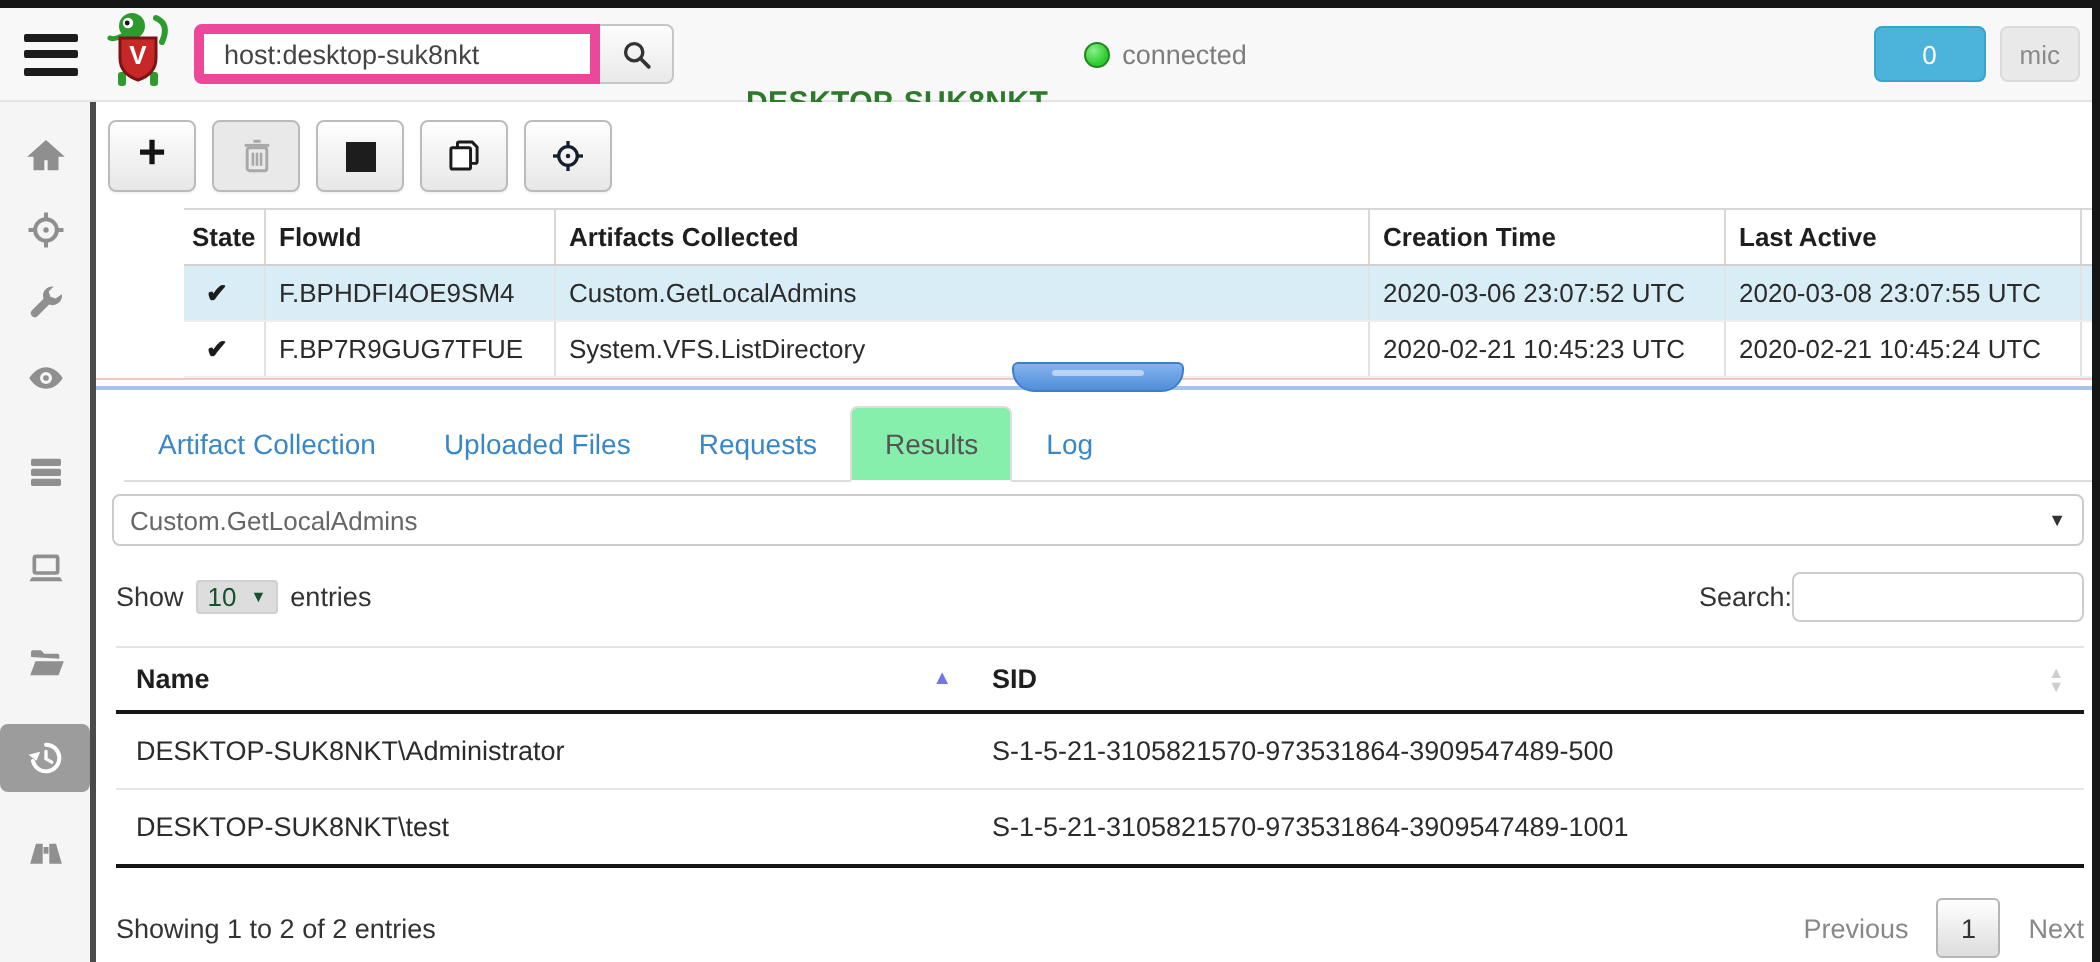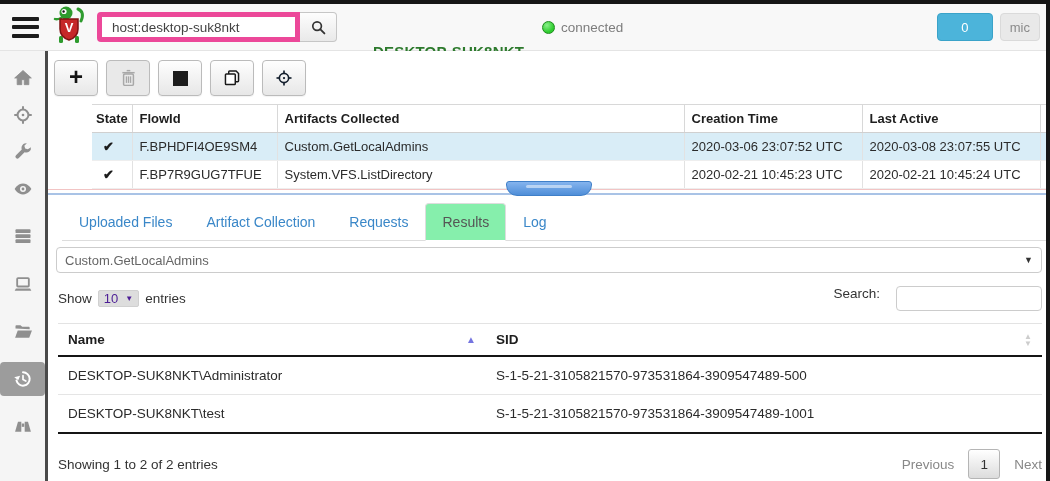"Uploaded Files" div.tab { order: before "Artifact Collection" -> after "Artifact Collection" }
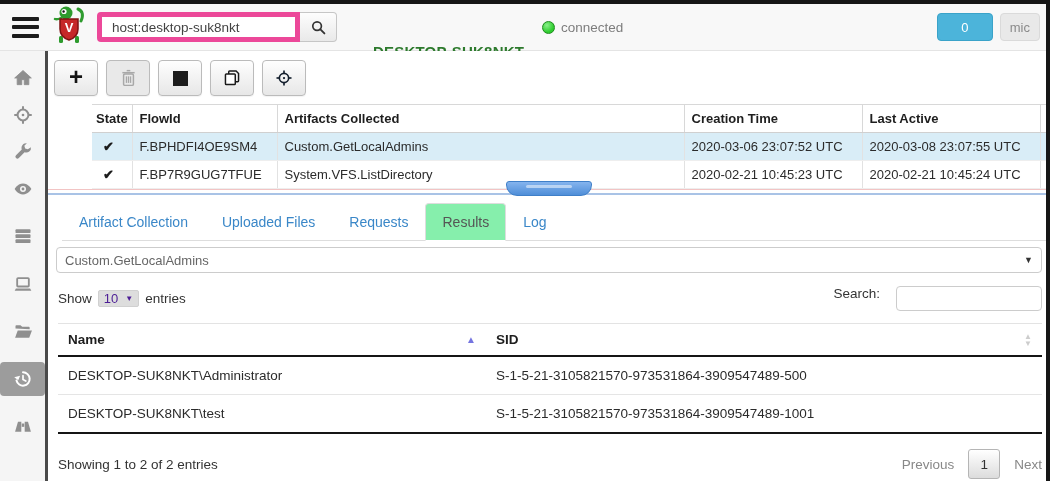"10" .pagesize { color: #4c1d95 -> #14532d }
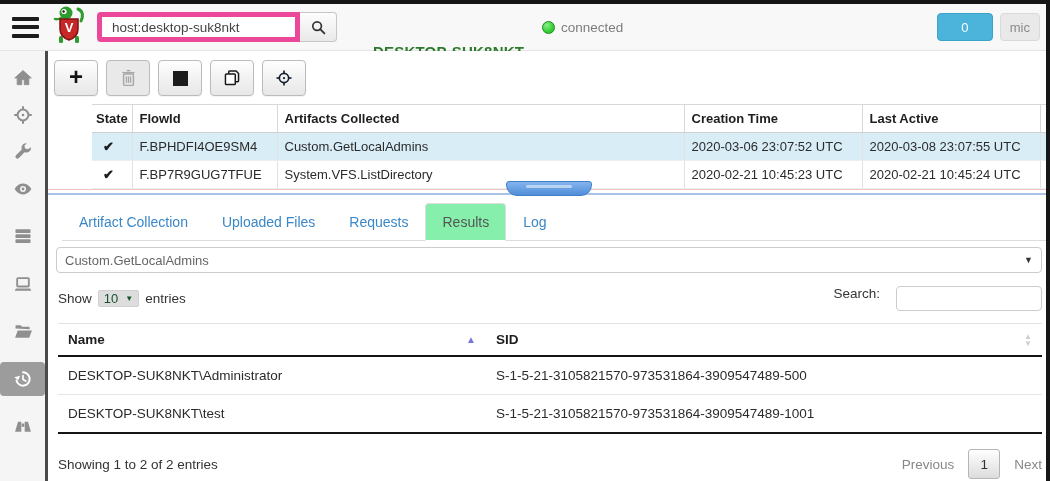"Search:" .search-group2 { align-items: none -> center; gap: 16px -> 0 }
